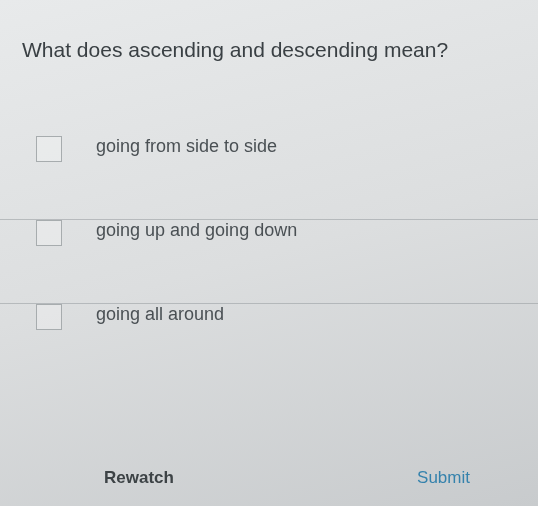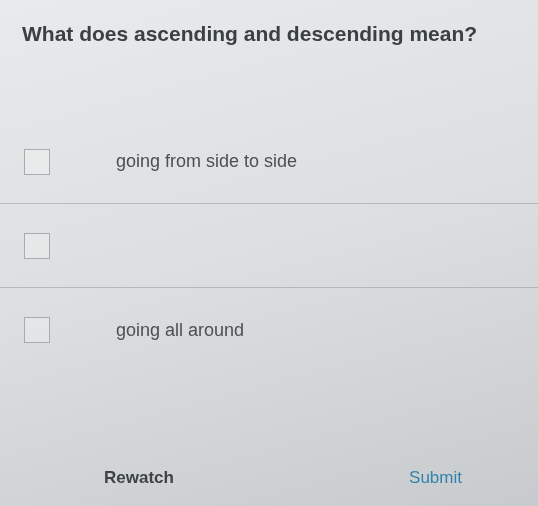"What does ascending and descending" .question { font-weight: 700 -> 400; padding: 20px 22px 0 22px -> 36px 22px 0 22px }
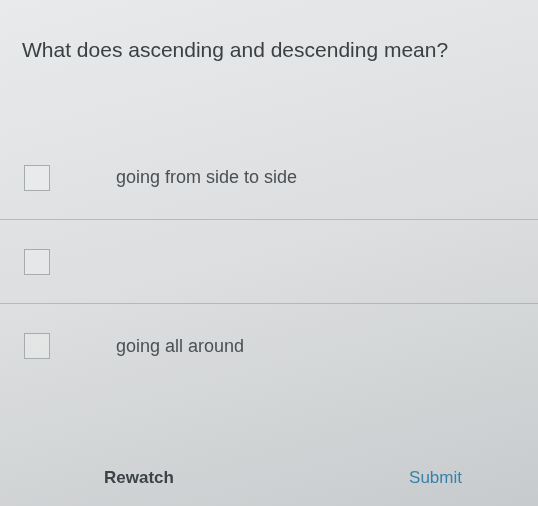"going from side to side" .option-row { align-items: center -> none; gap: 32px -> none; padding-left: 24px -> 36px }
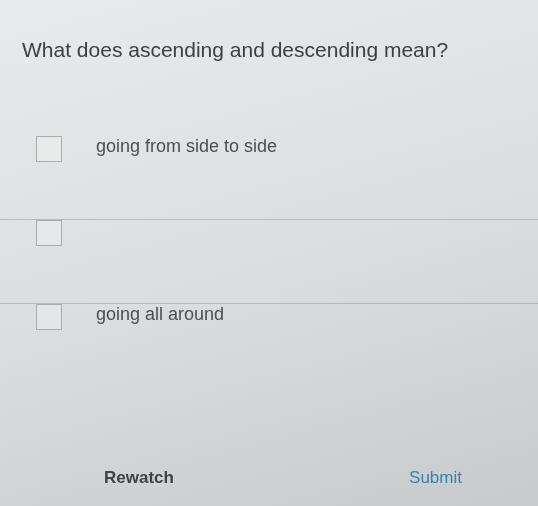"going up and going down" div.option-label { html: none -> <div>going up and going down</div> }
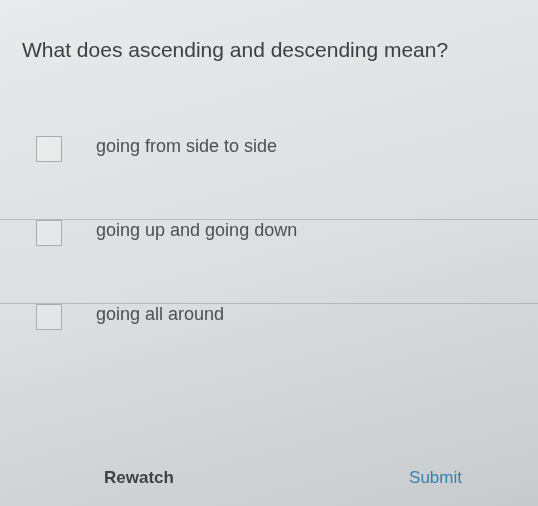"Rewatch" .footer { right: 16px -> 8px }
